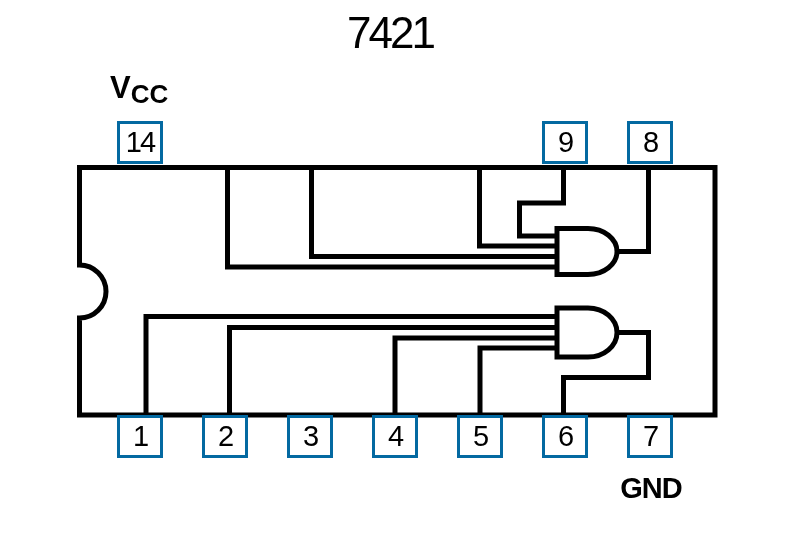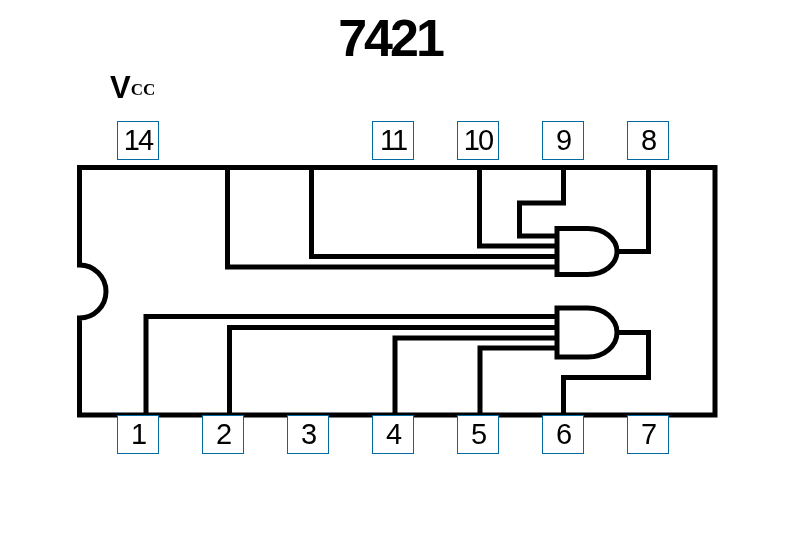"7421" .chip-title { font-size: 52px -> 44px; font-weight: bold -> normal }
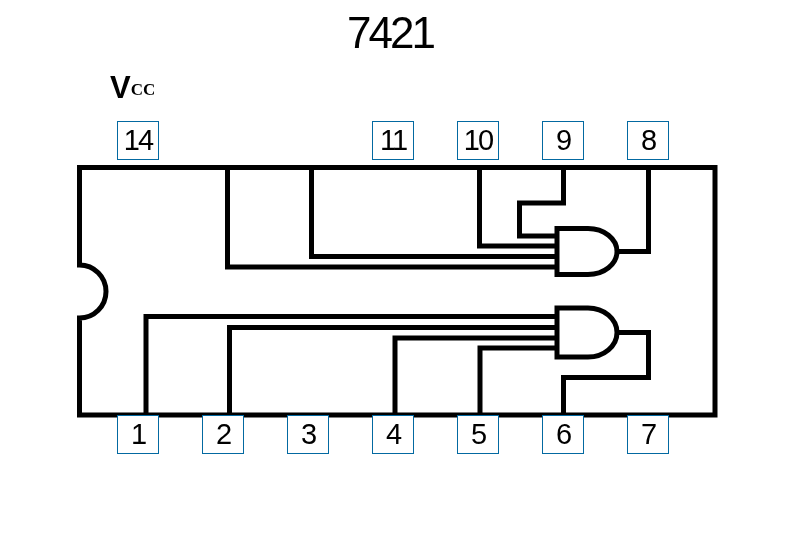"CC" .vcc-sub { font-family: Liberation Serif, serif -> none; font-size: 17px -> 26px }
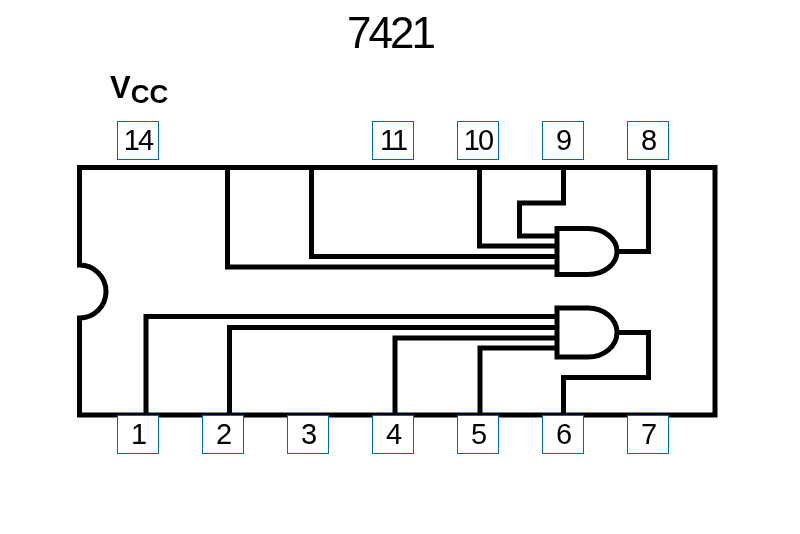"14" .pin { border: 1px solid #0369a1 -> 3px solid #0369a1 }
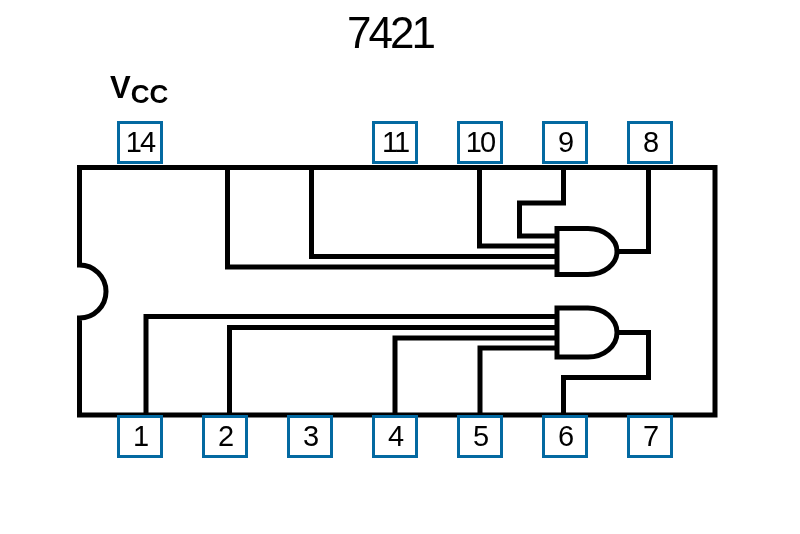"11" div.pin { html: <div>11</div> -> none }
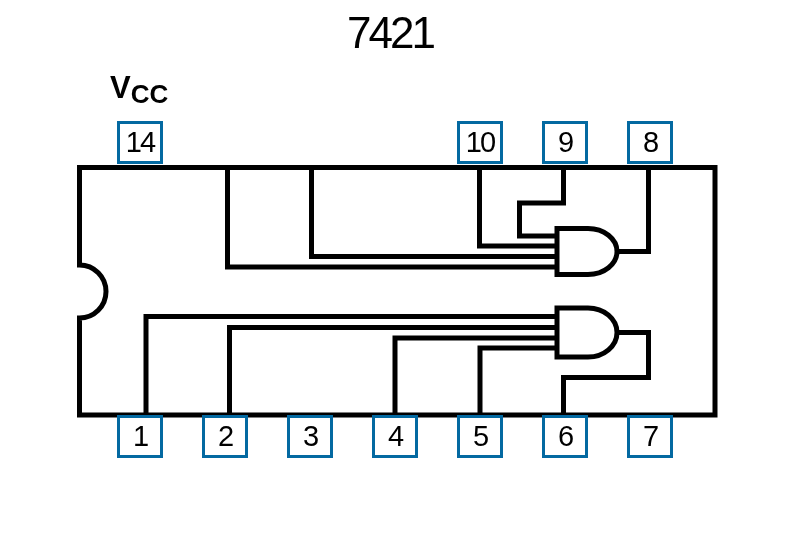"10" div.pin { html: <div>10</div> -> none }
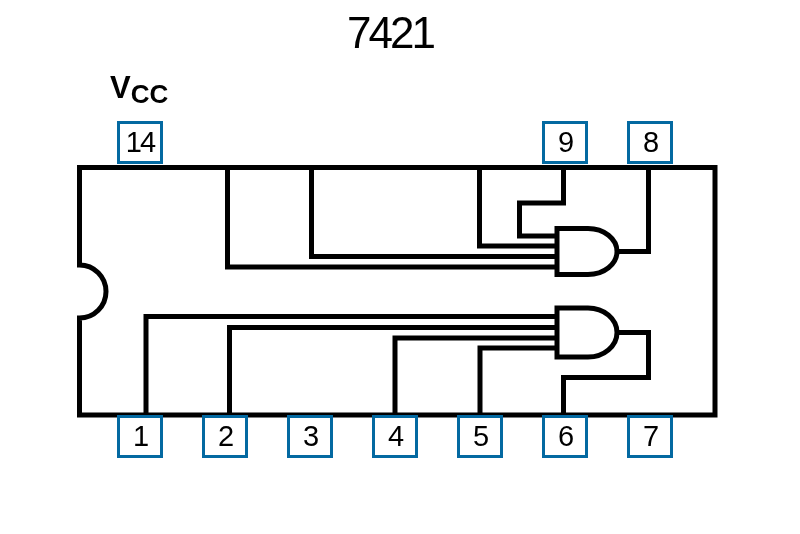"GND" div.gnd-label { html: none -> <div>GND</div> }
